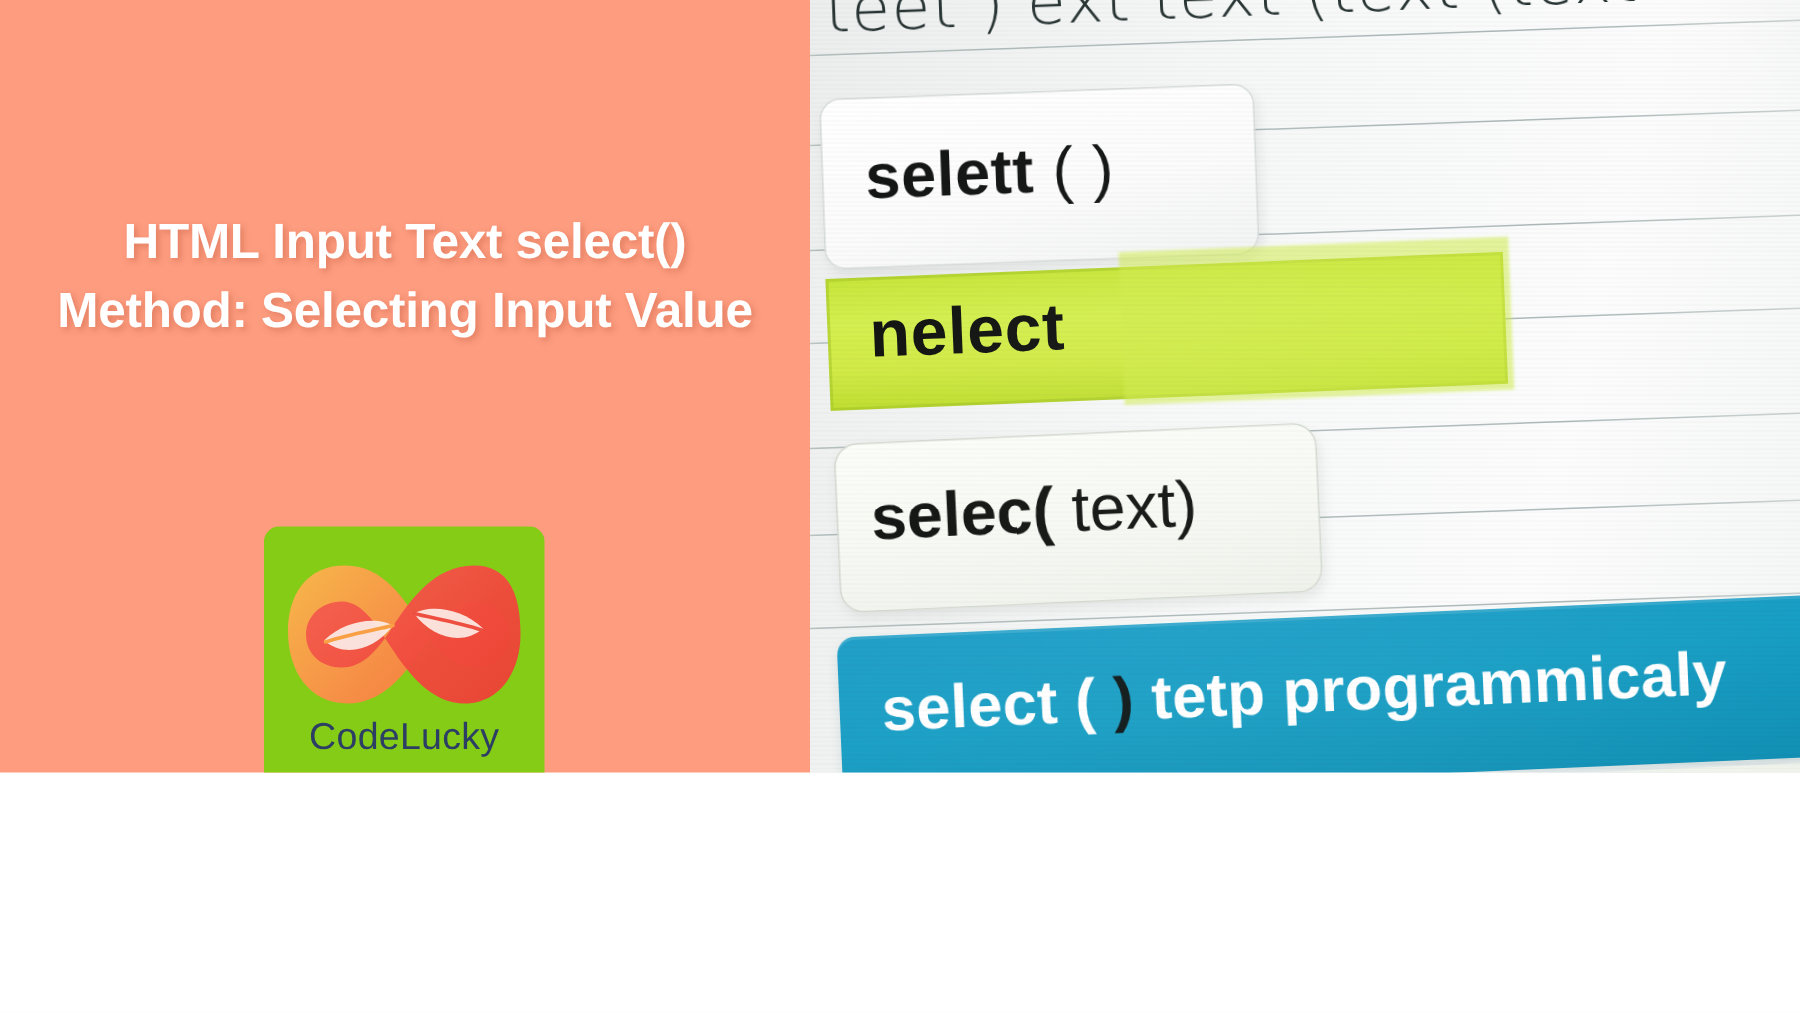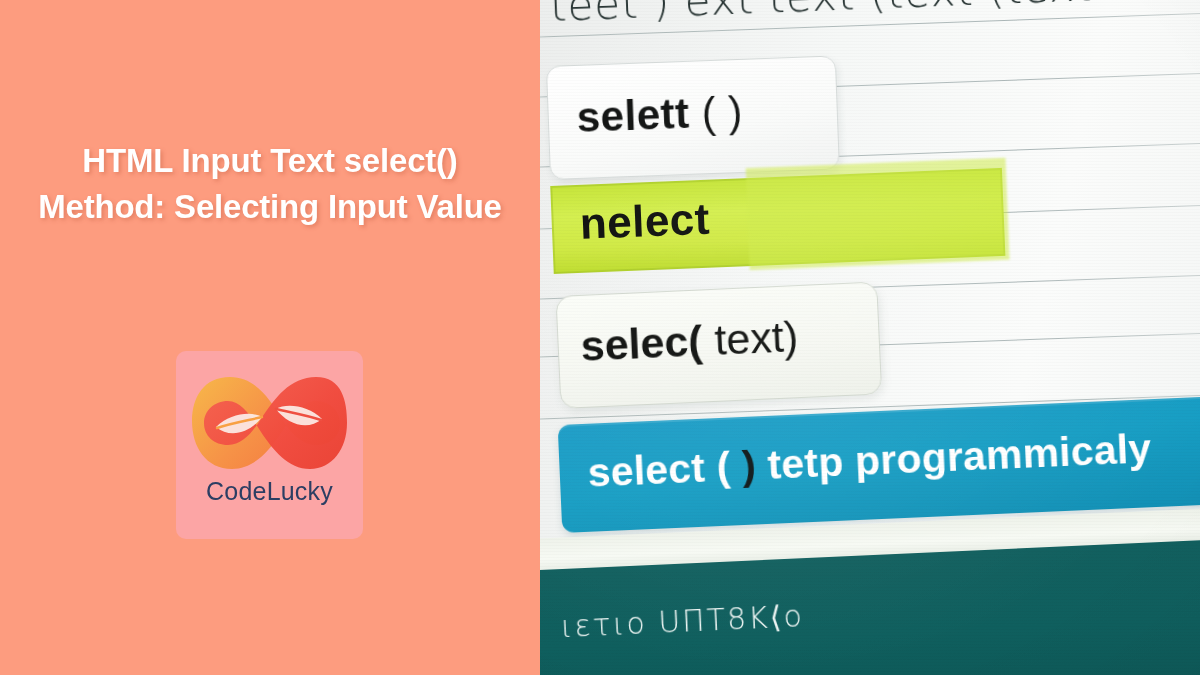"HTML Input Text select() Method:" .canvas { height: 675px -> 515px }
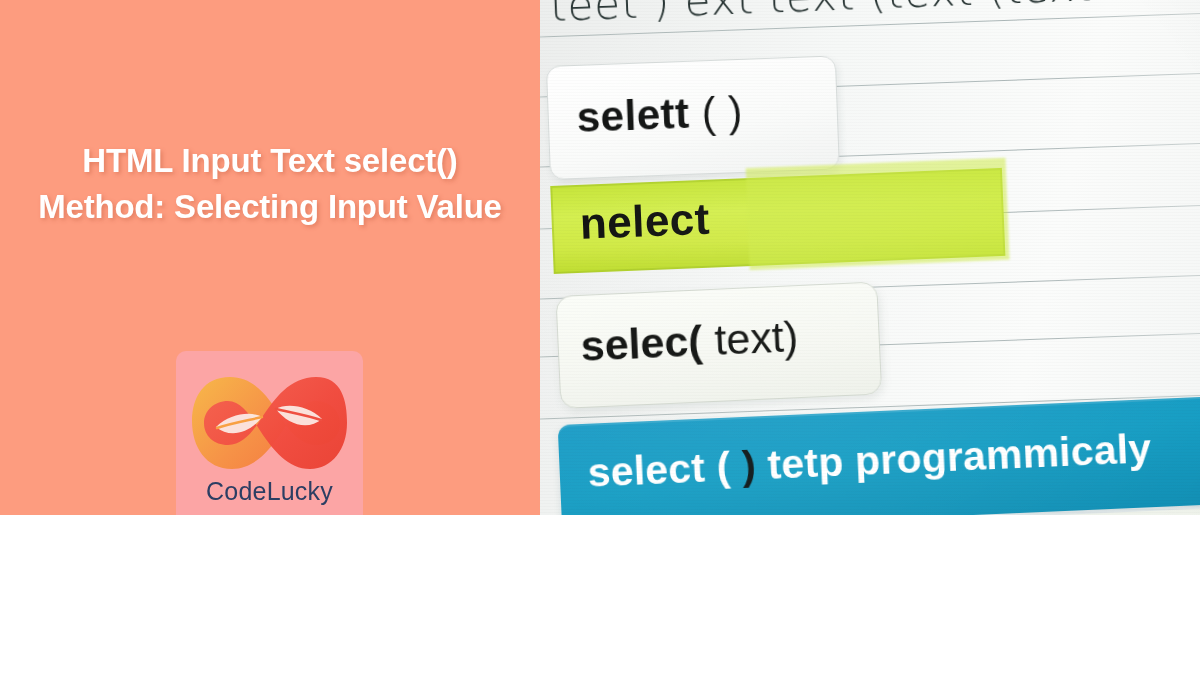"CodeLucky" .logo-card { background: #fca5a5 -> #84cc16 }
